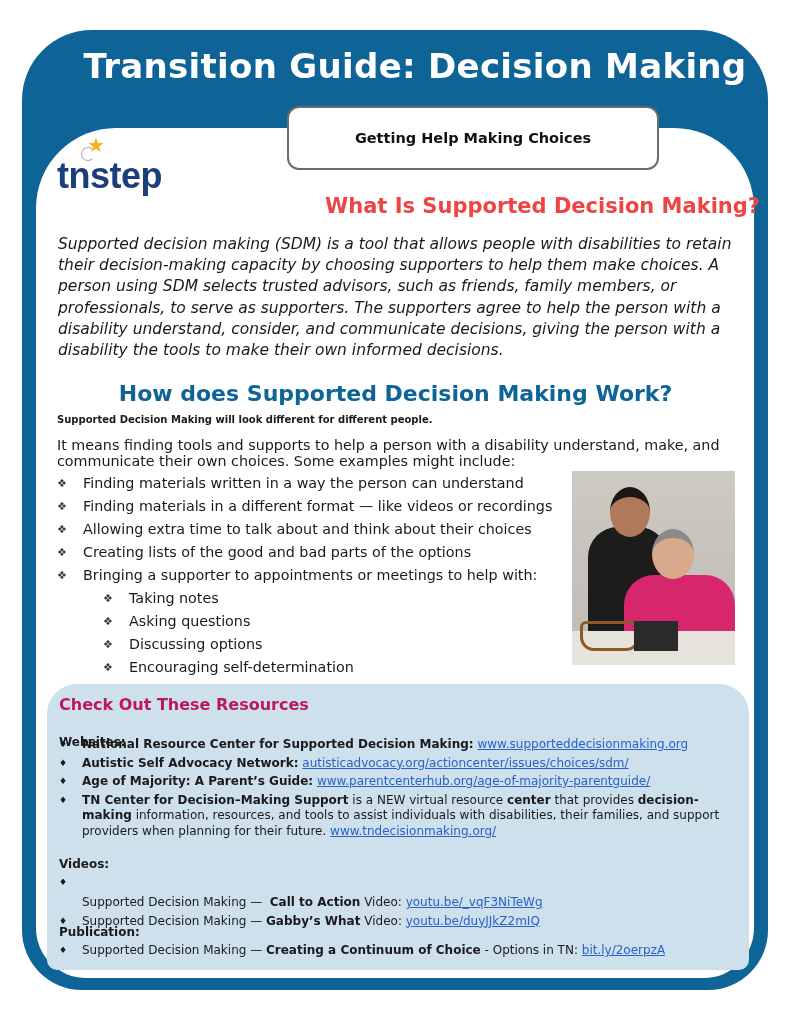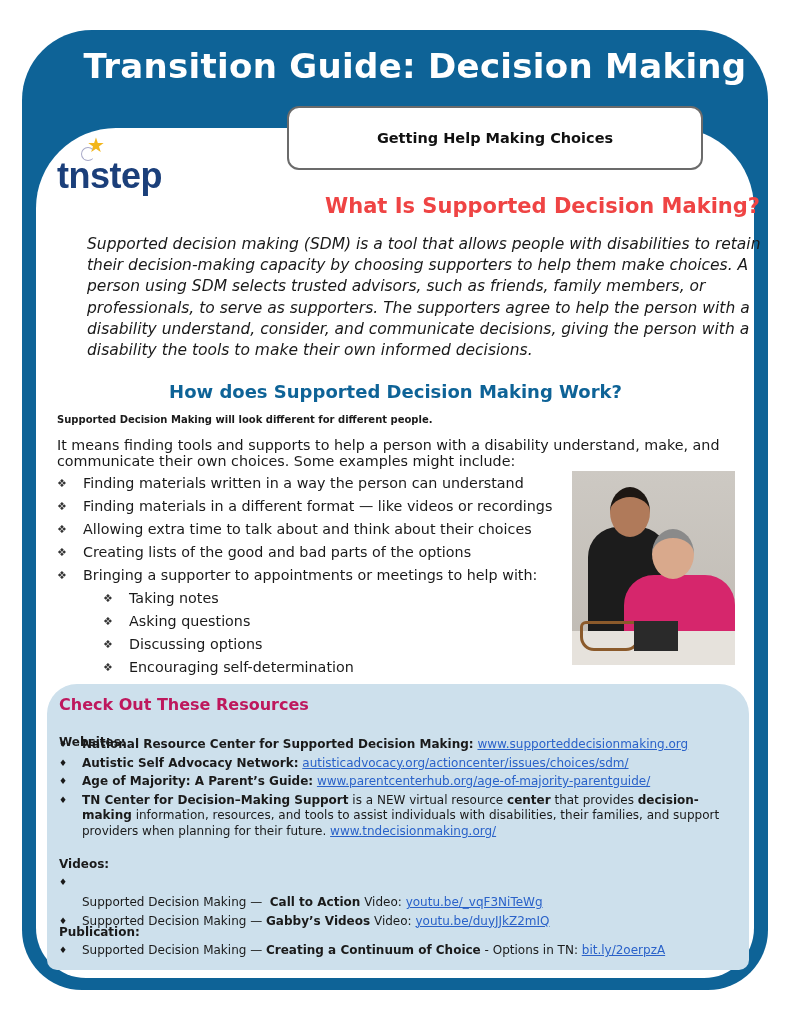"Getting Help Making Choices" .subtitle-box { width: 416px -> 372px }
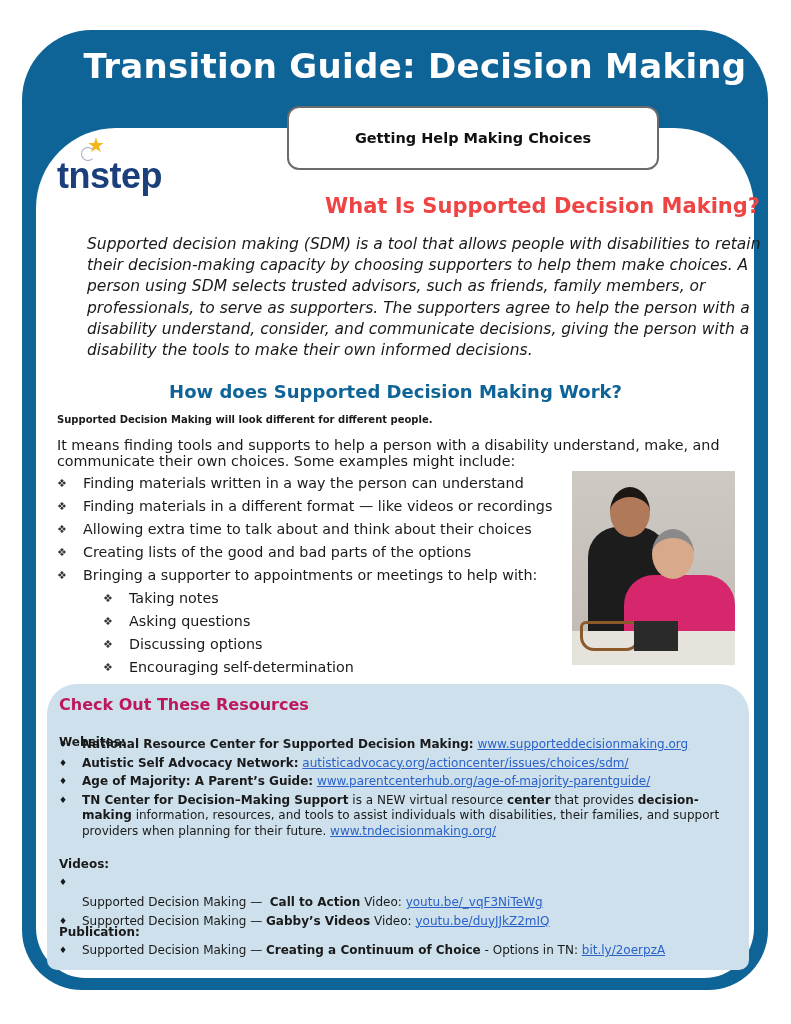"Supported decision making (SDM) is" .intro { margin-left: 29px -> none }
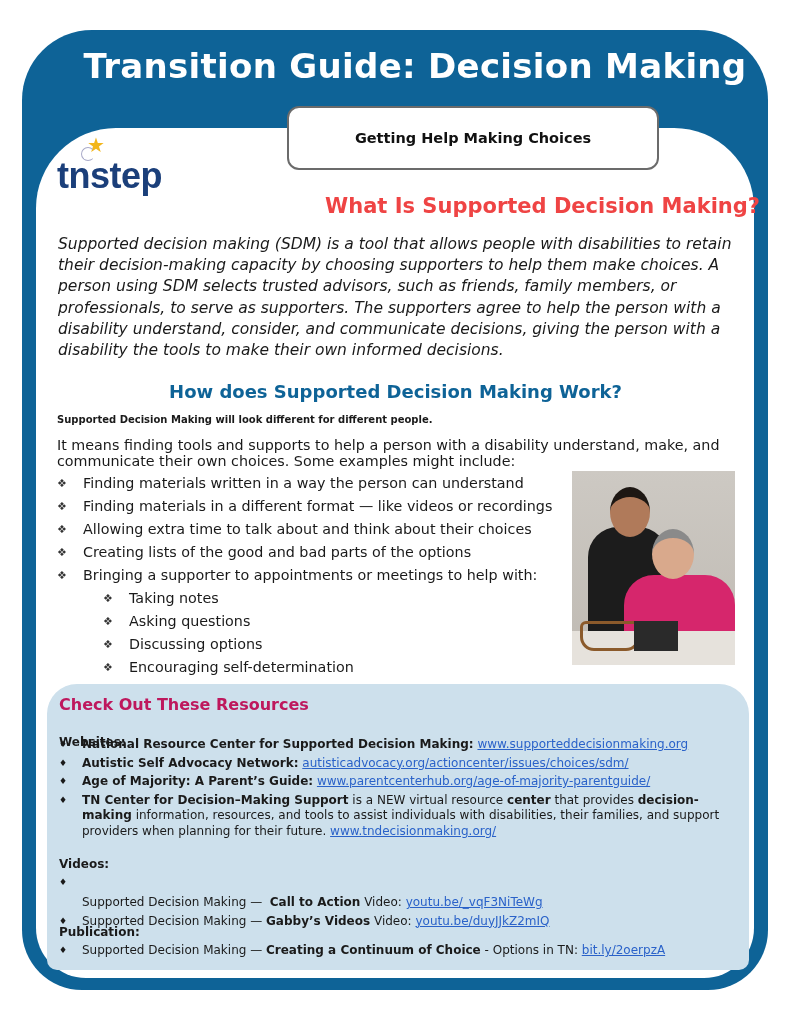"How does Supported Decision Making" .h2 { font-size: 18px -> 22px }
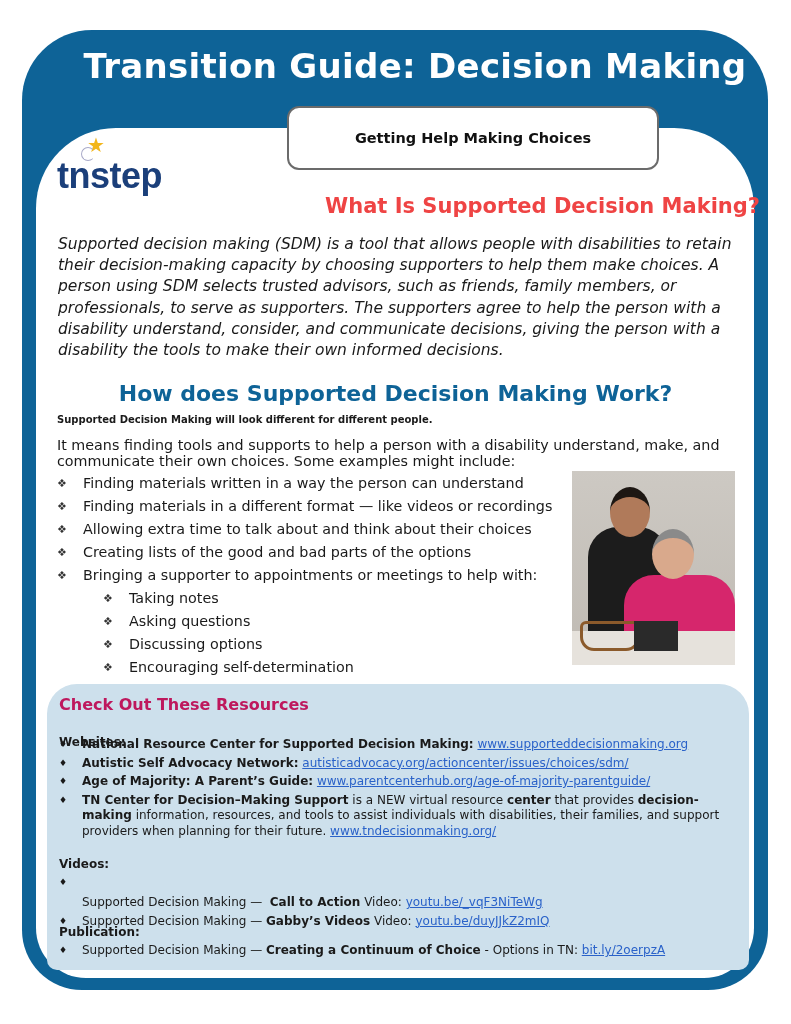"Gabby’s Videos" span.bold { text: Videos -> What }
